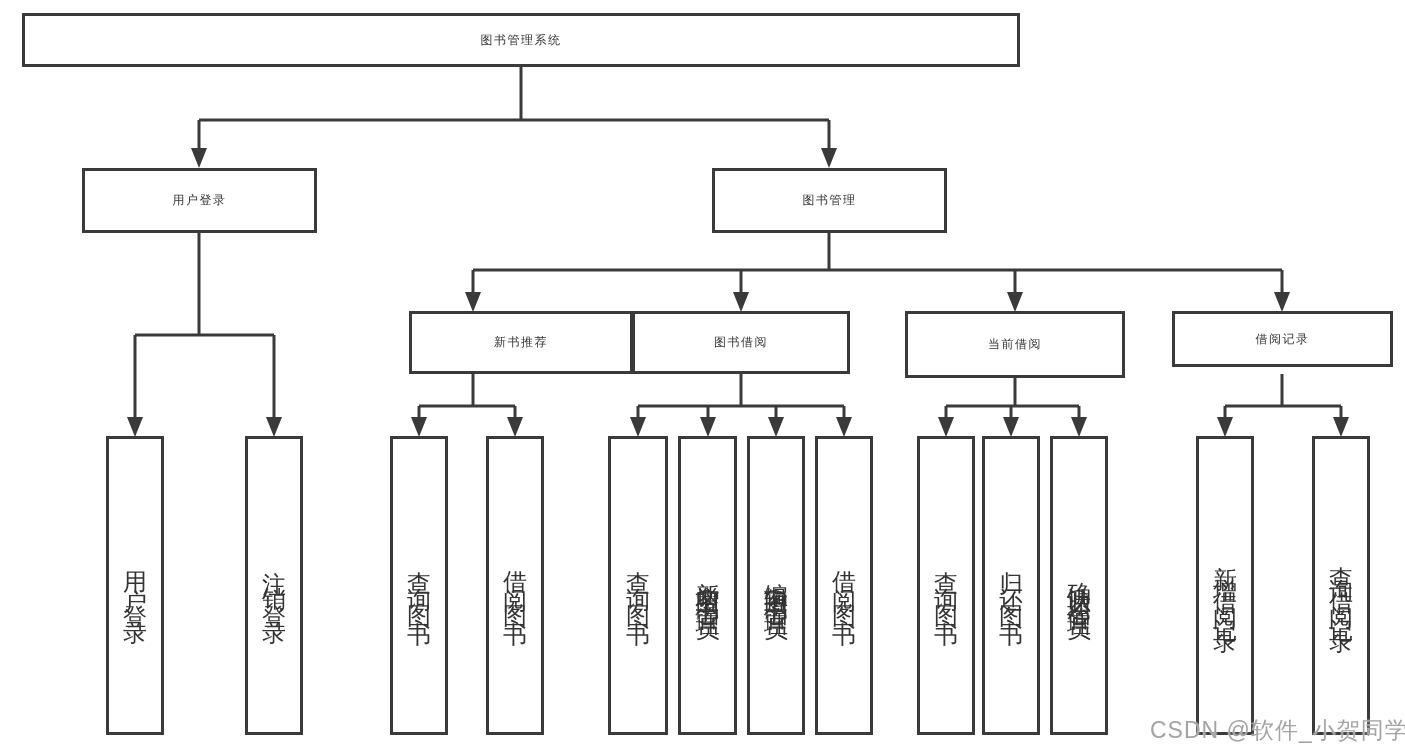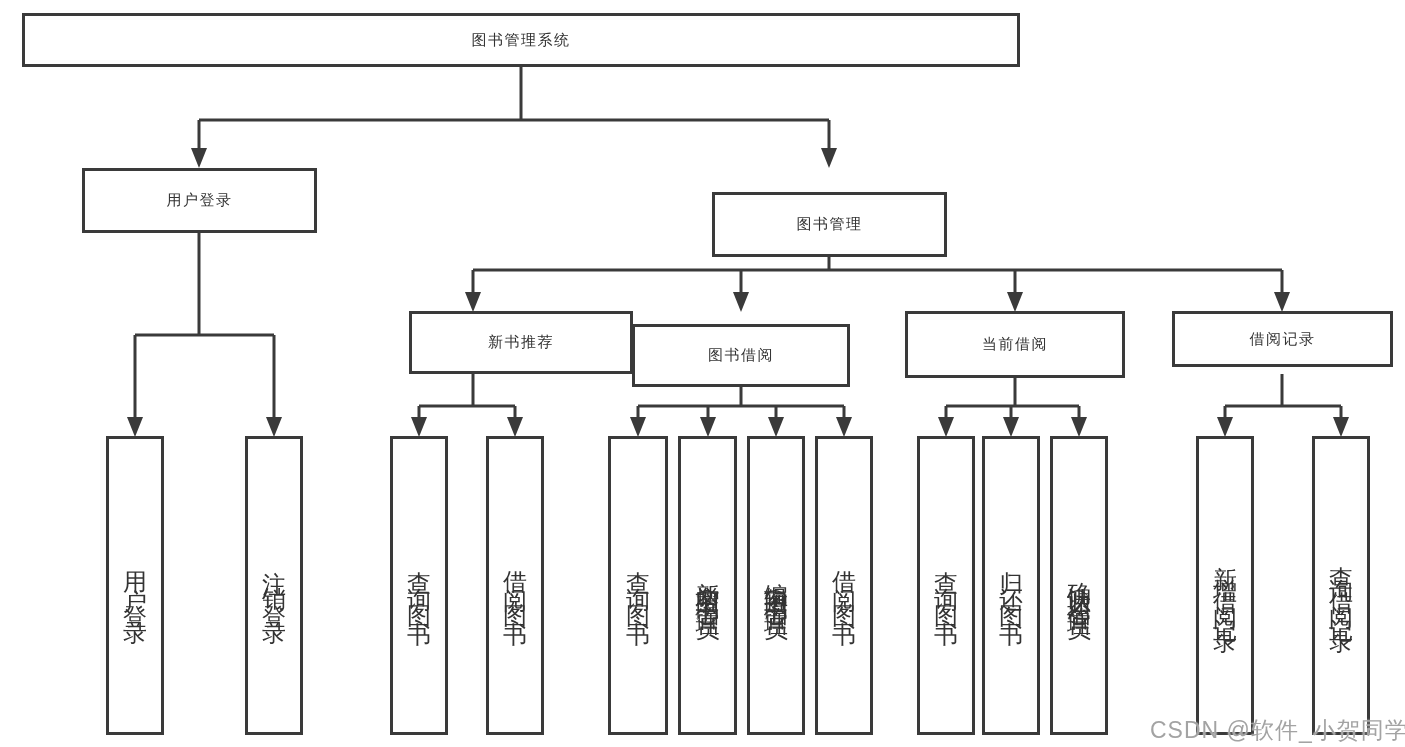"图书管理系统" .title { font-size: 15px -> 12px }
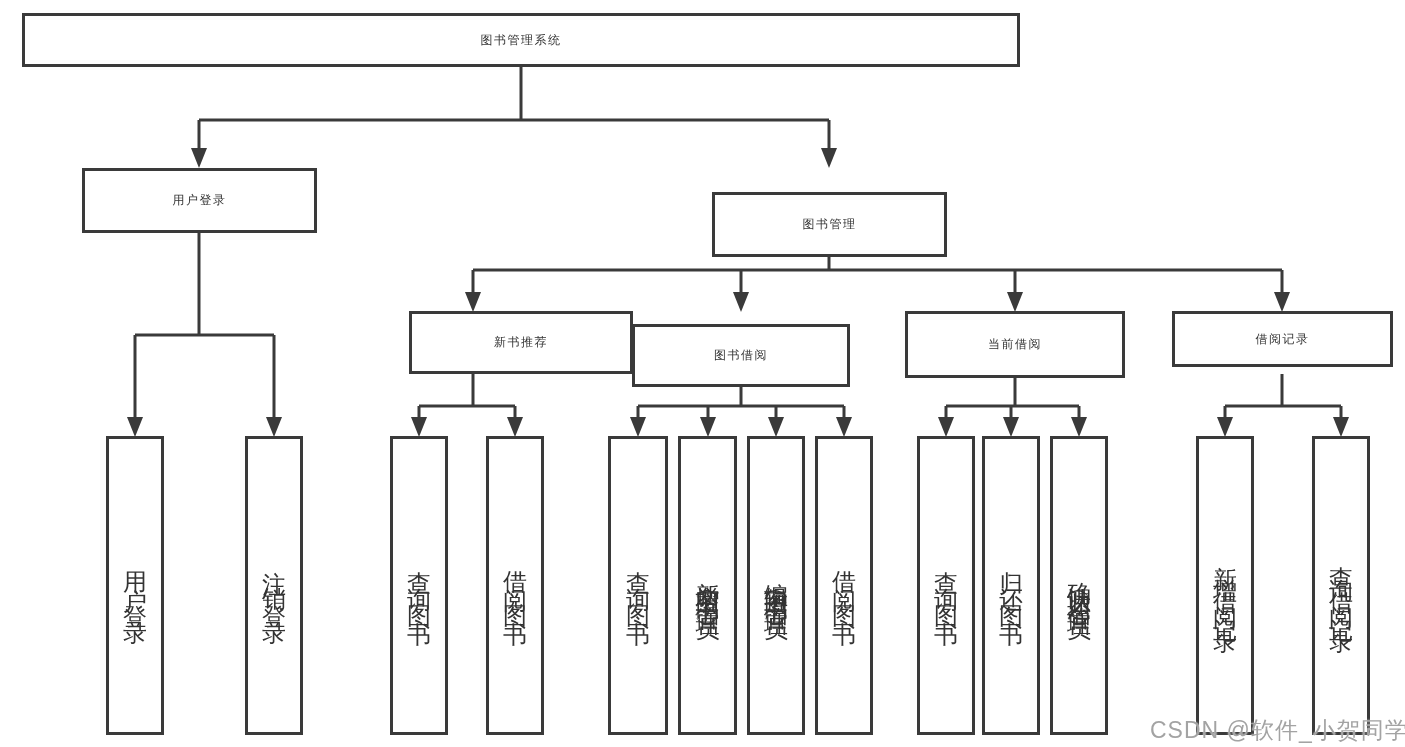"图书管理" div.box { margin-top: 24px -> none }
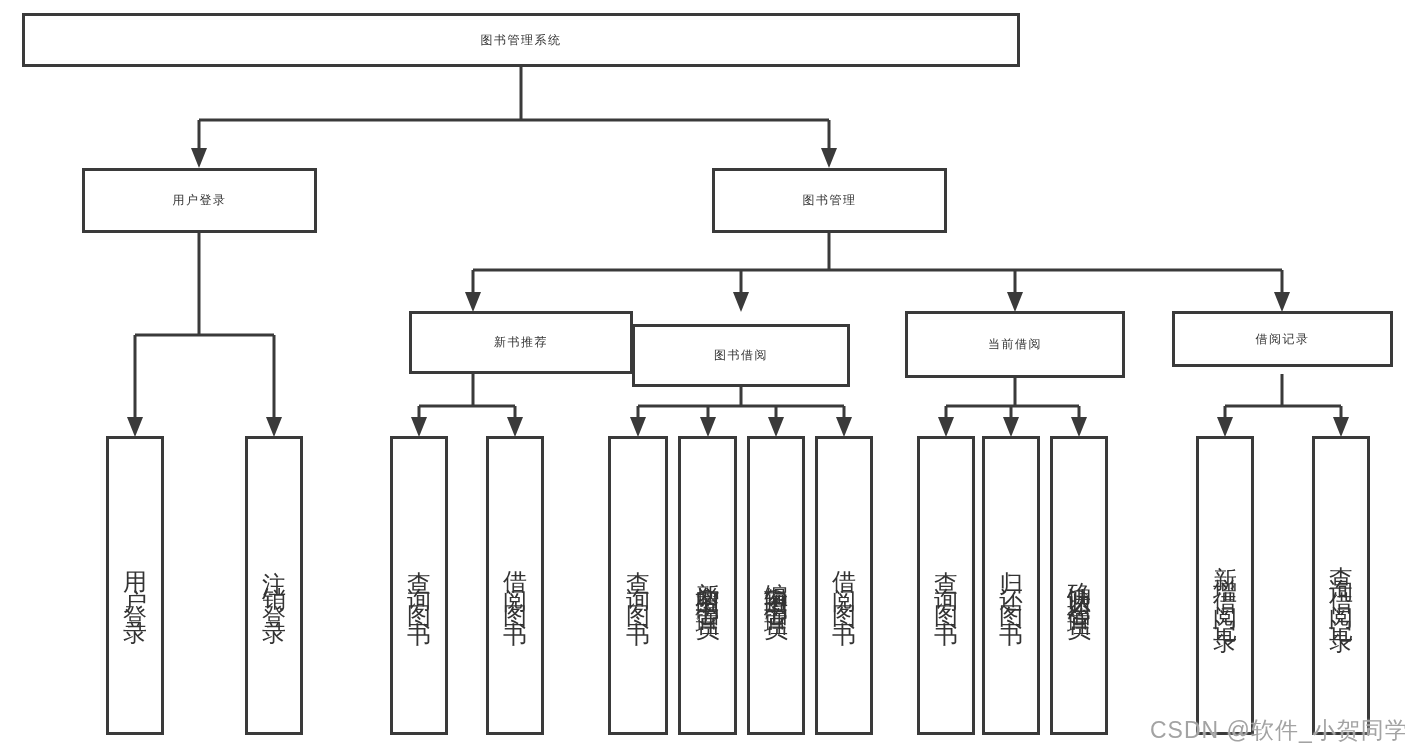"图书借阅" div.box { margin-top: 13px -> none }
